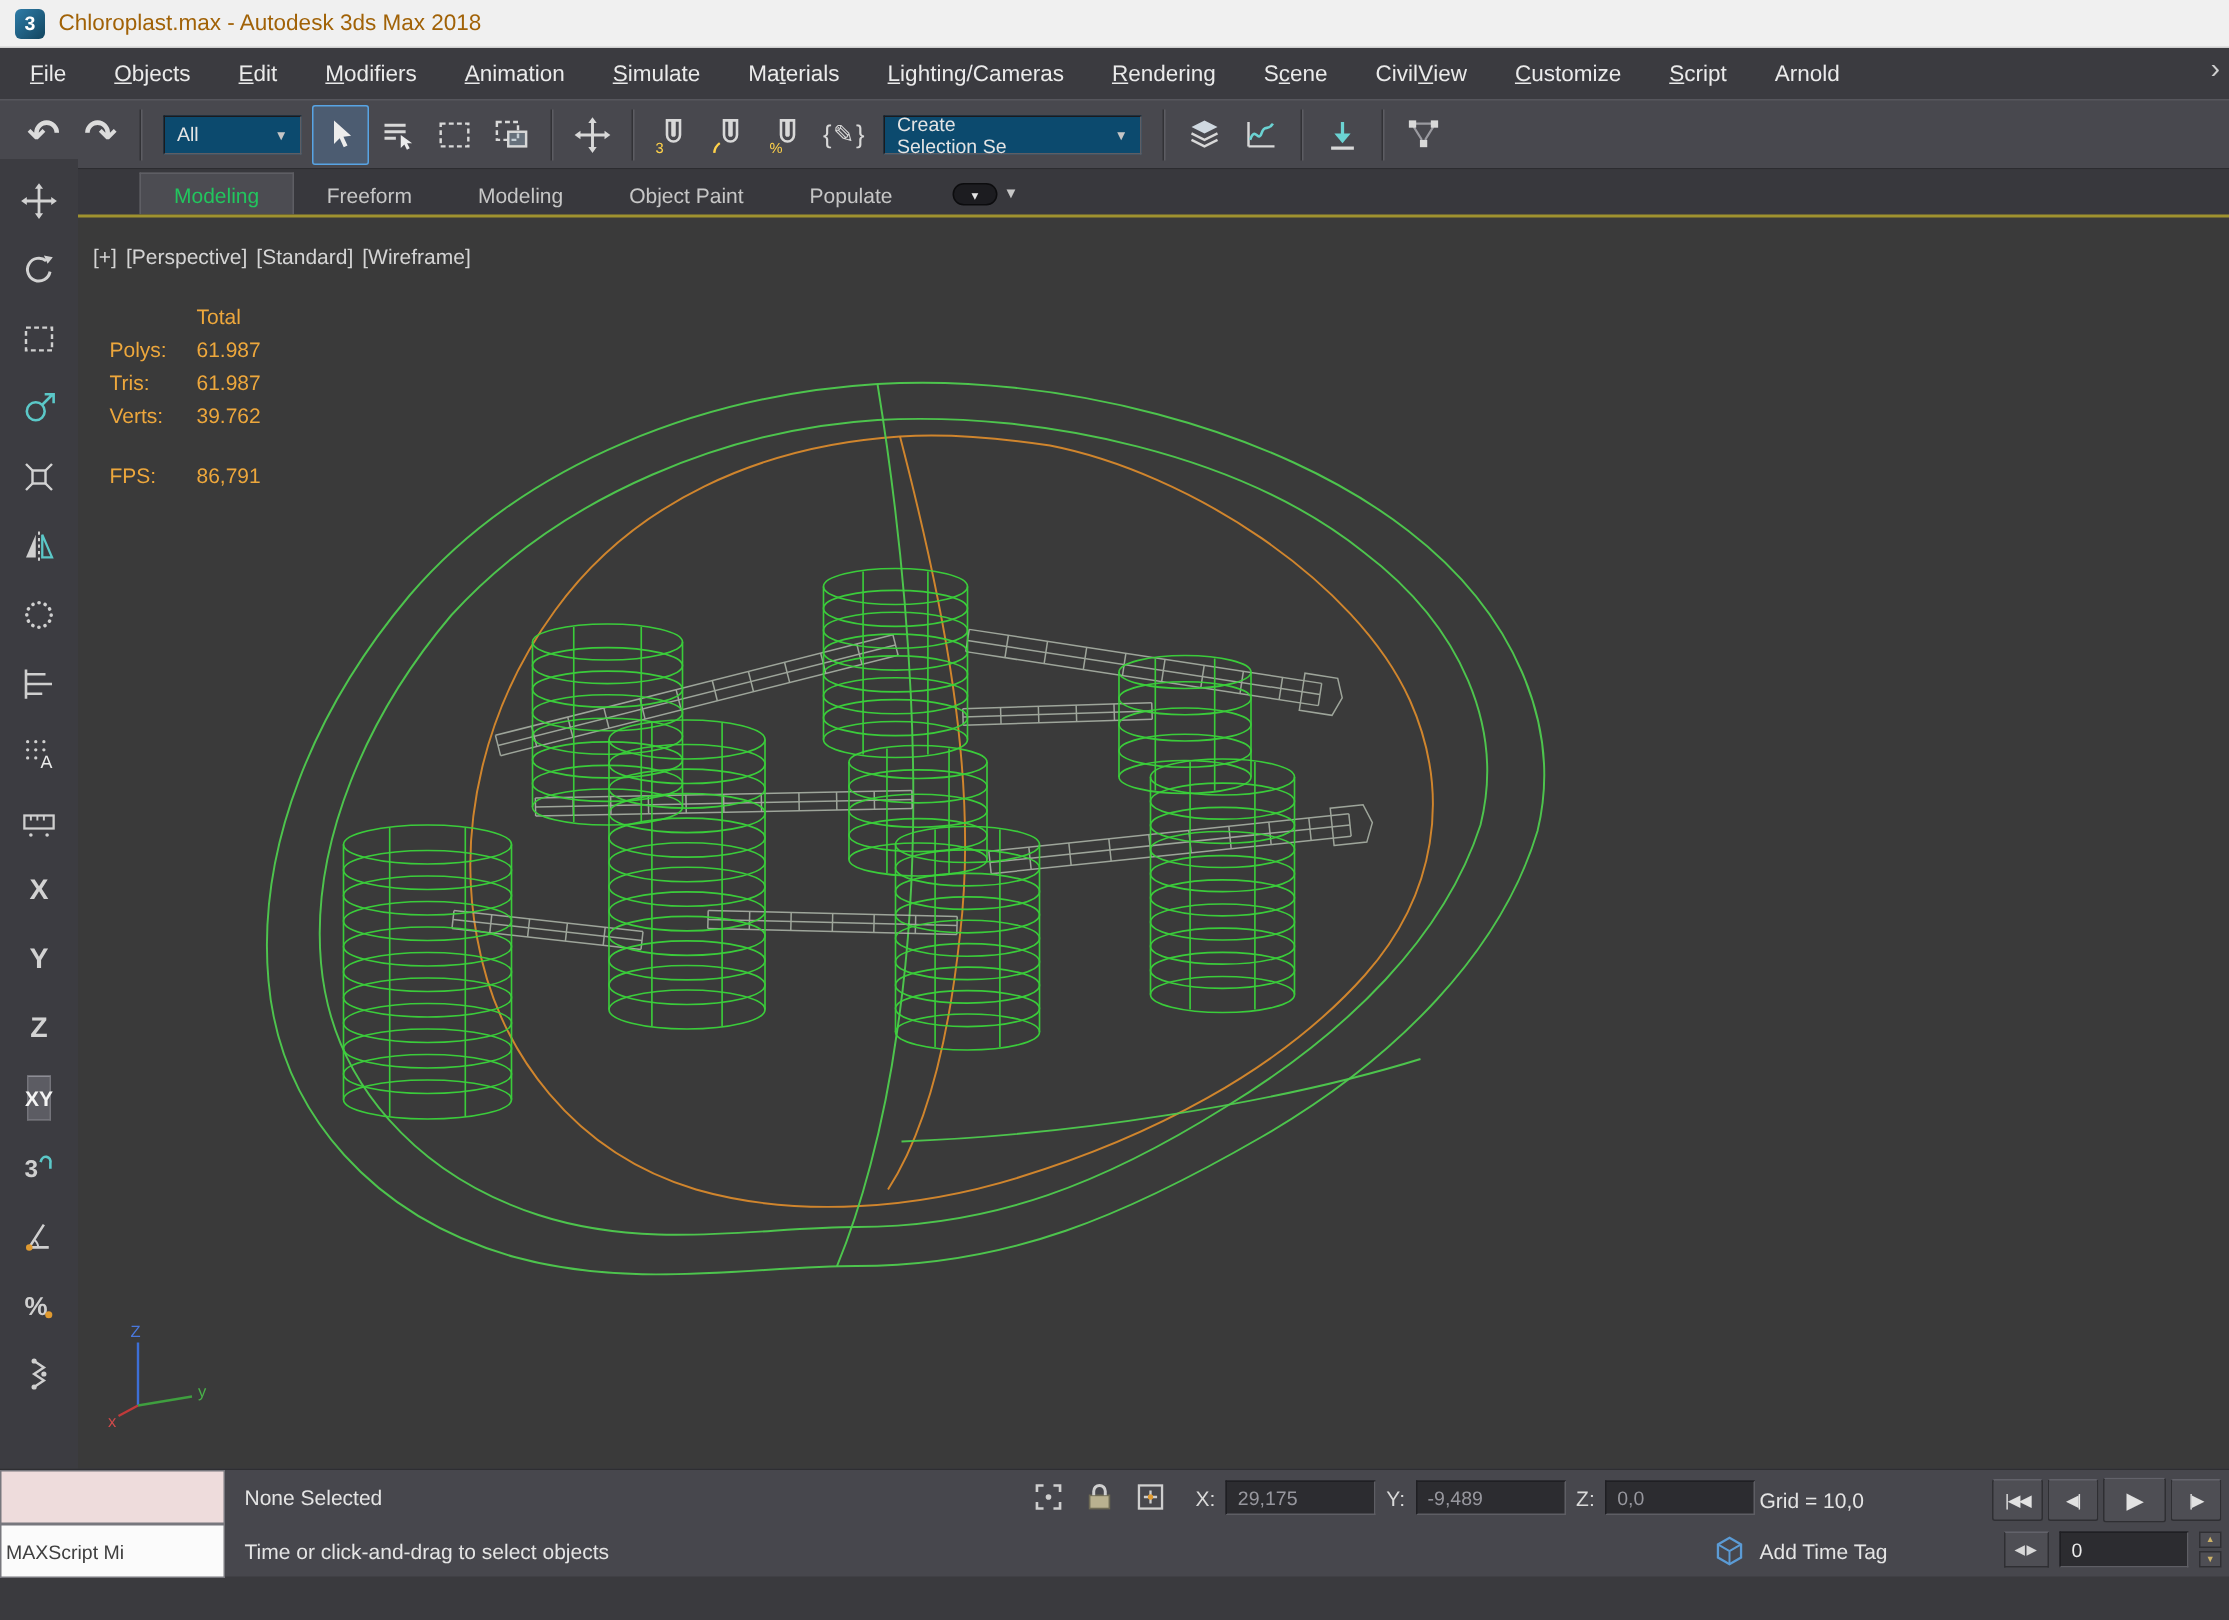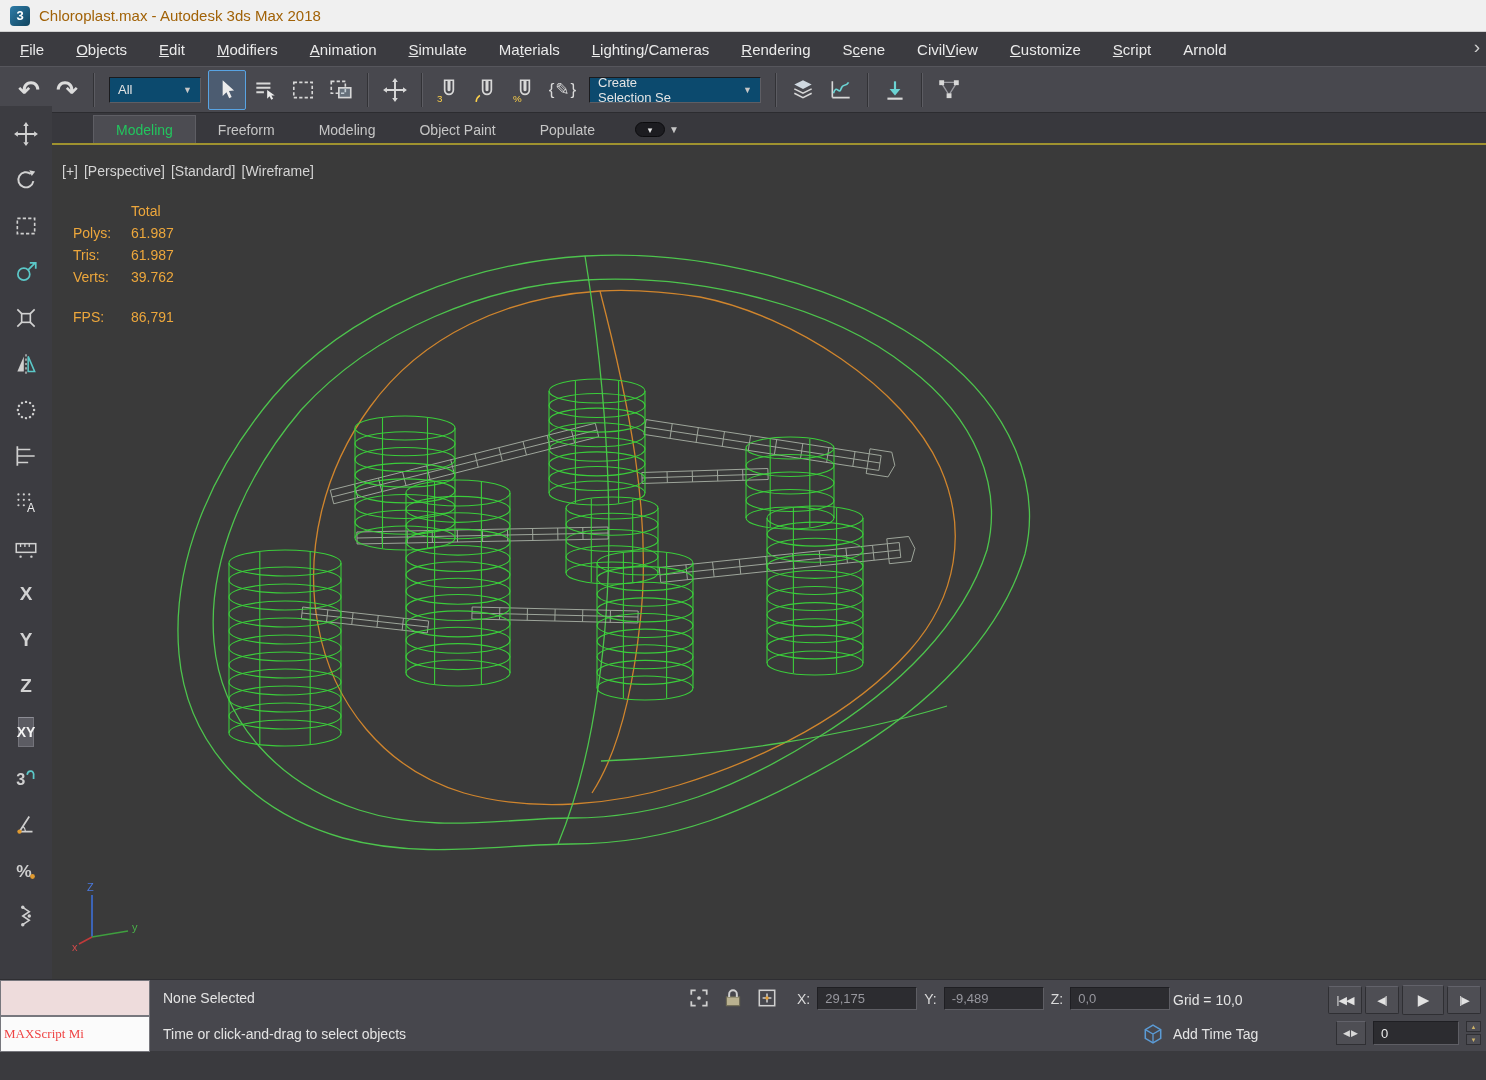"MAXScript Mi" .listener-white { color: #ef4444 -> #404040; font-family: Liberation Serif, serif -> Liberation Sans, sans-serif }
